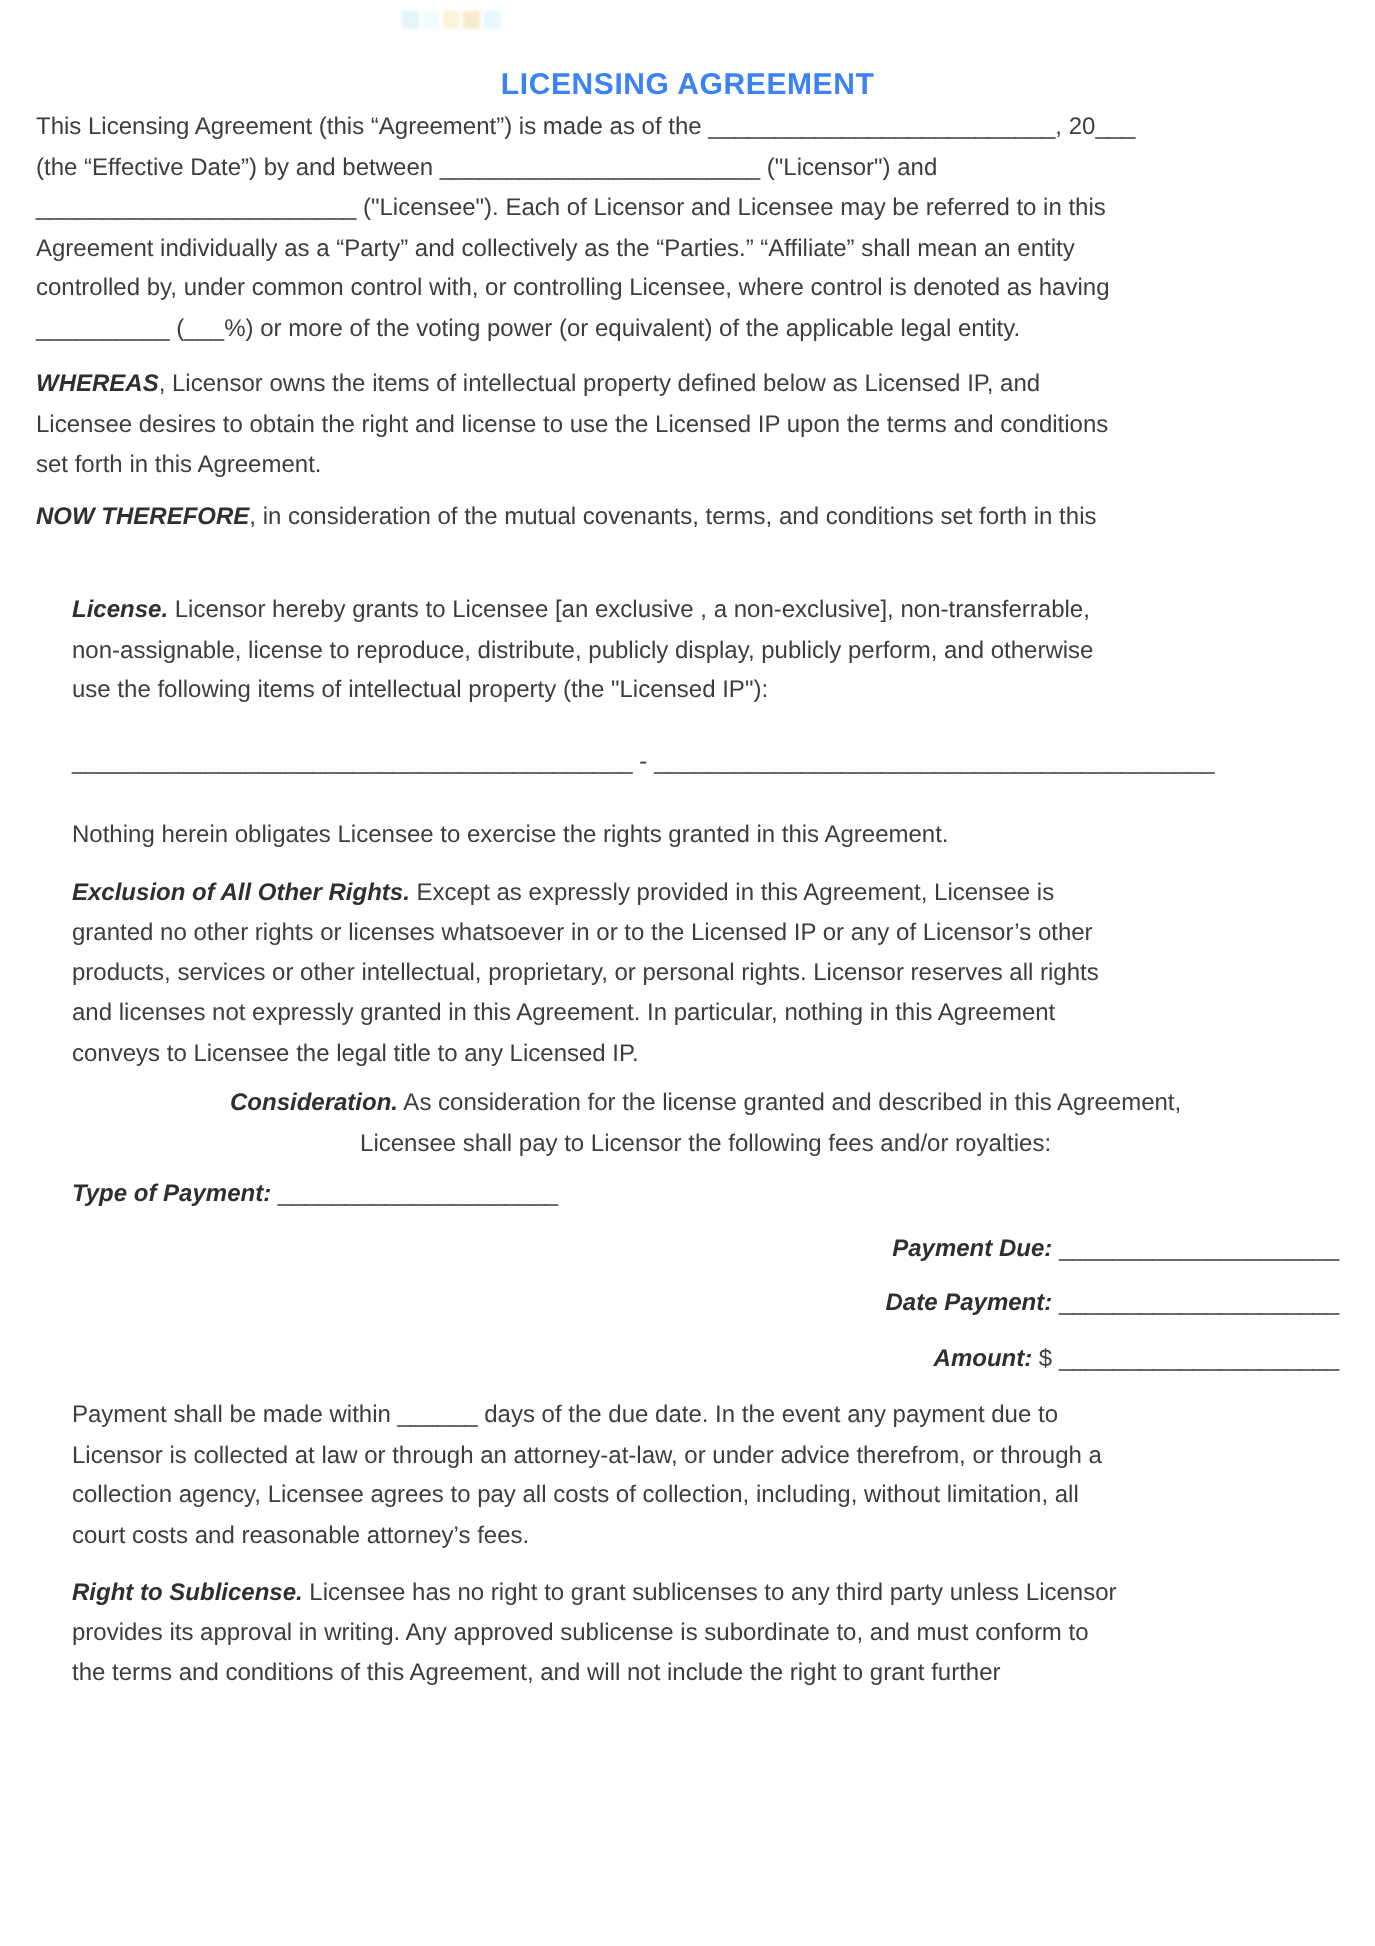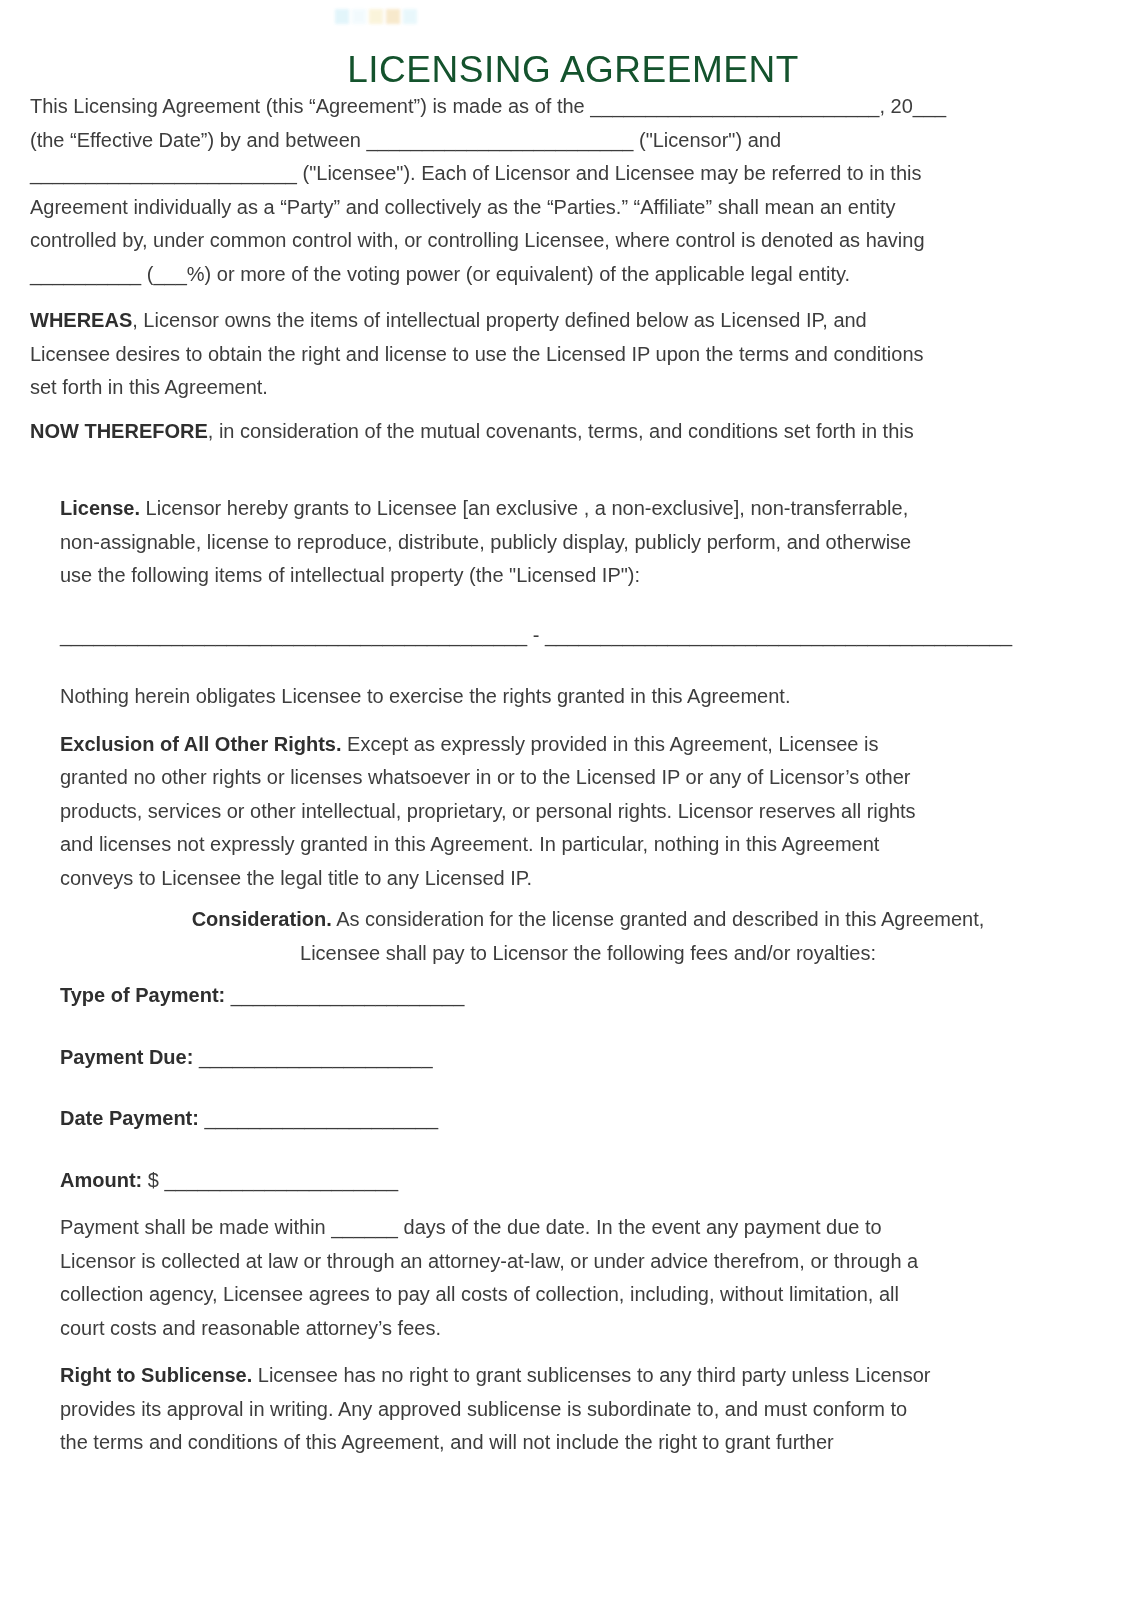"LICENSING AGREEMENT" .title { color: #14532d -> #3b82f6; font-size: 37px -> 25px; font-weight: 400 -> 700 }
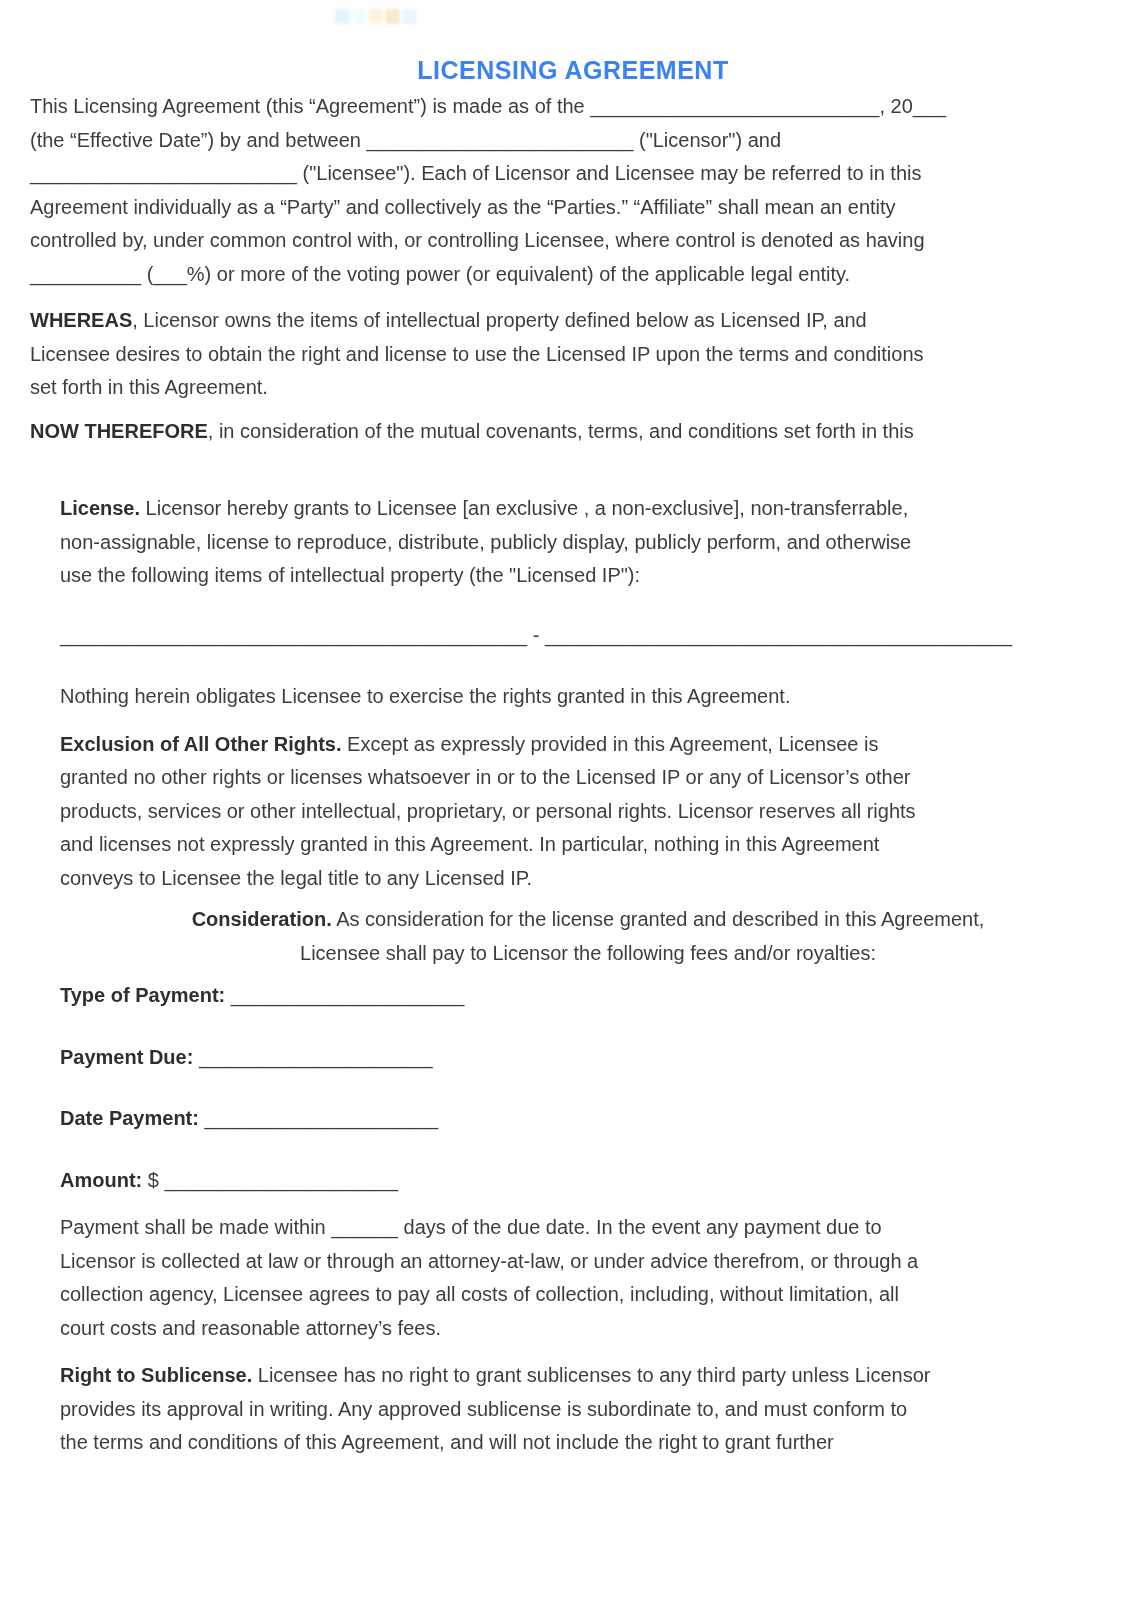"WHEREAS" .lead { font-style: none -> italic }
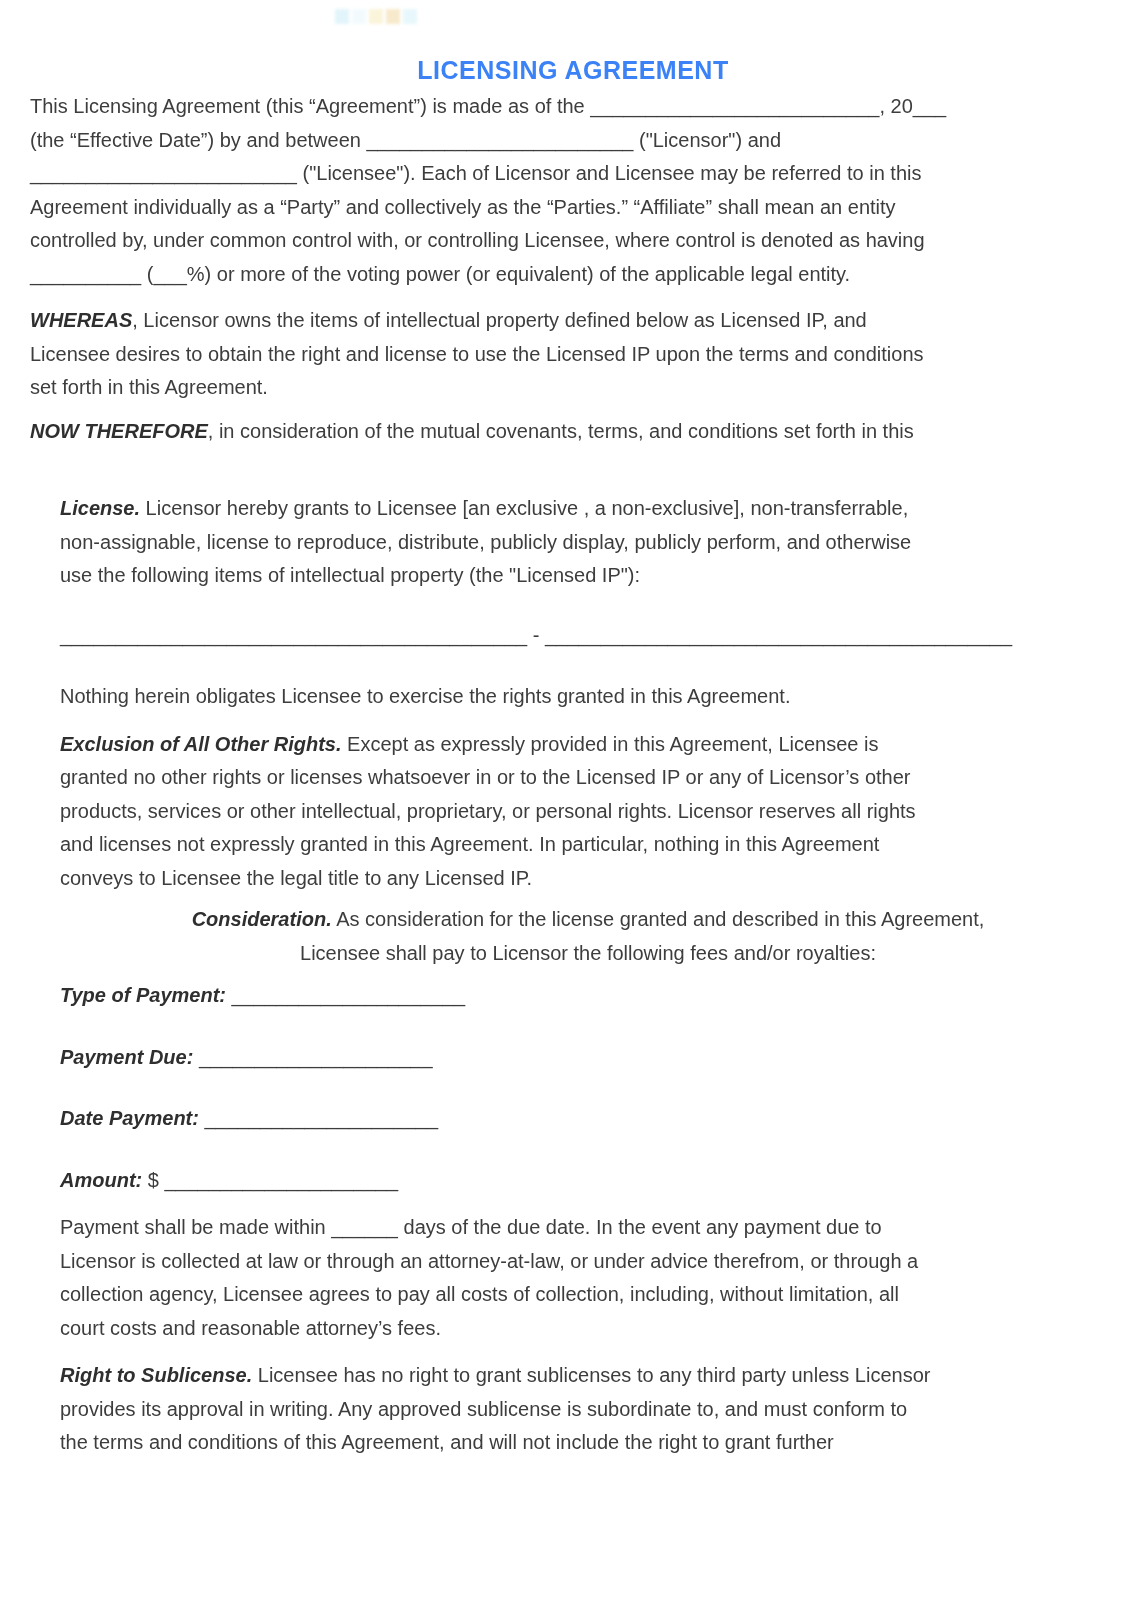"Payment Due: _____________________" .mt12 { margin-top: 28px -> 12px; text-align: none -> right }
